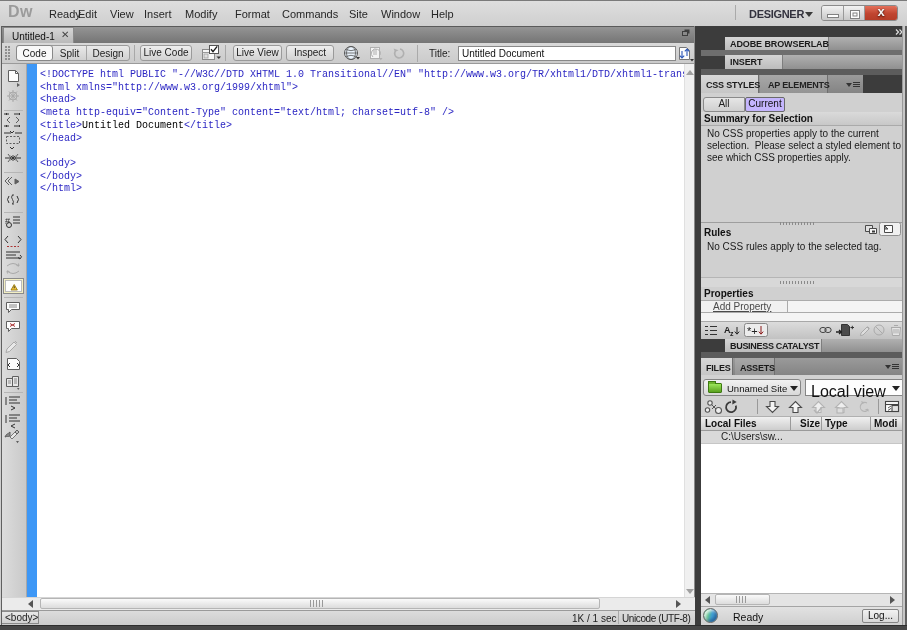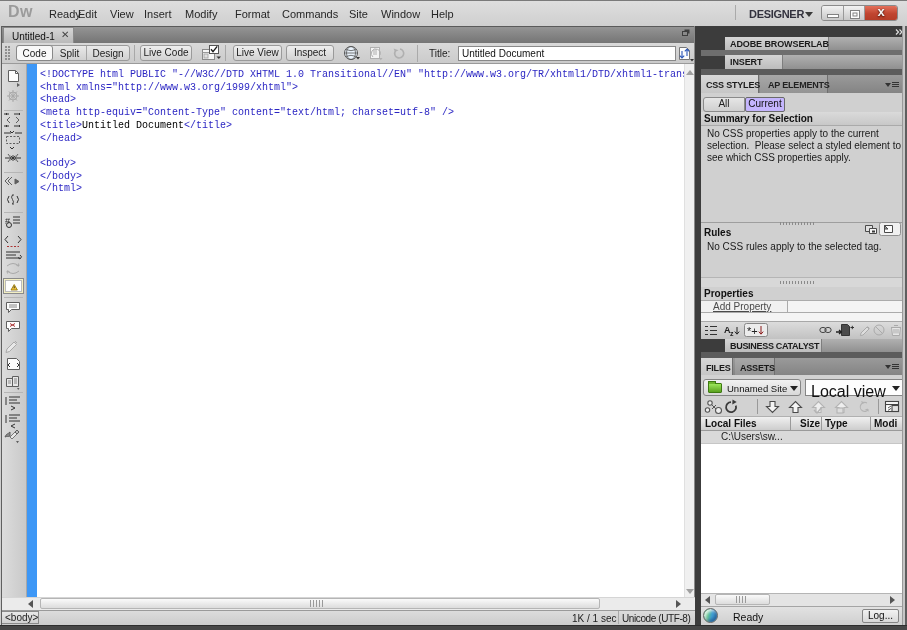"CSS STYLES" #csstabs { width: 201px -> 162px }
